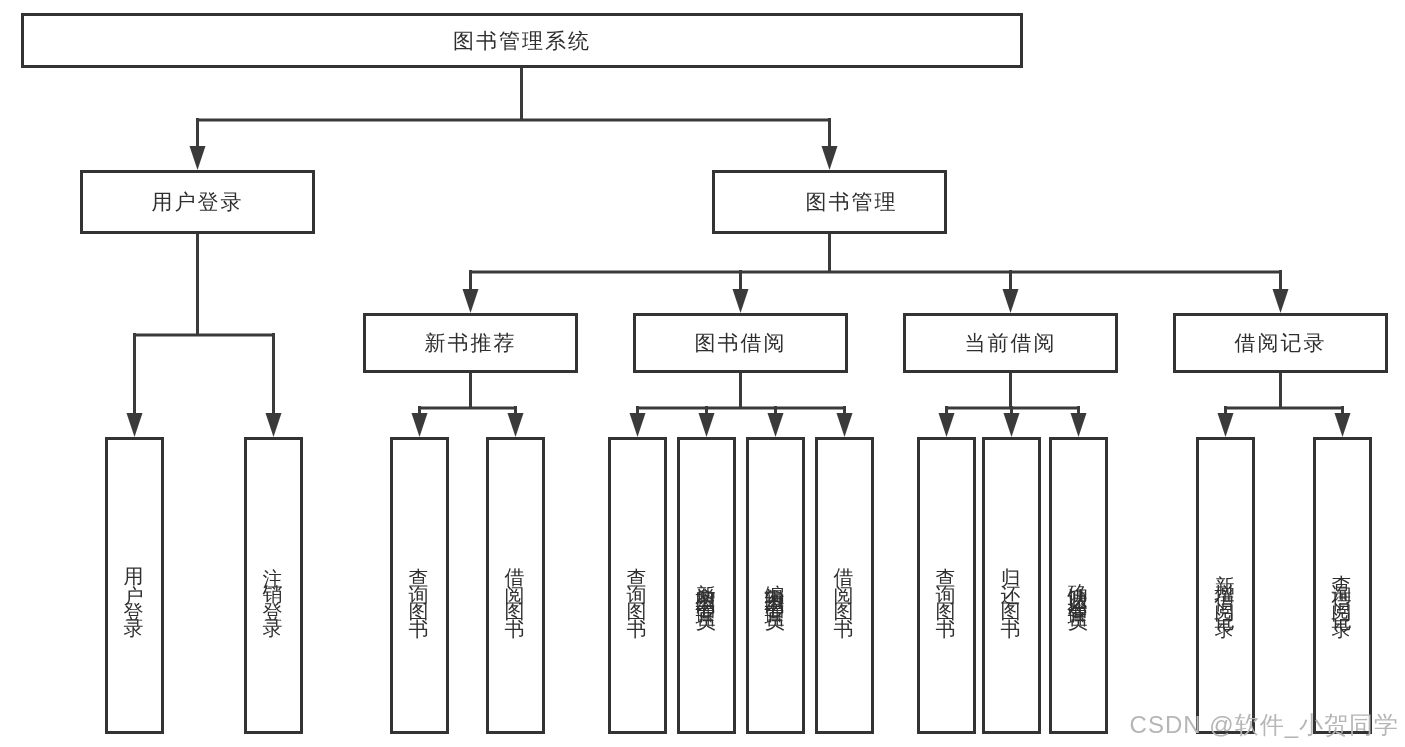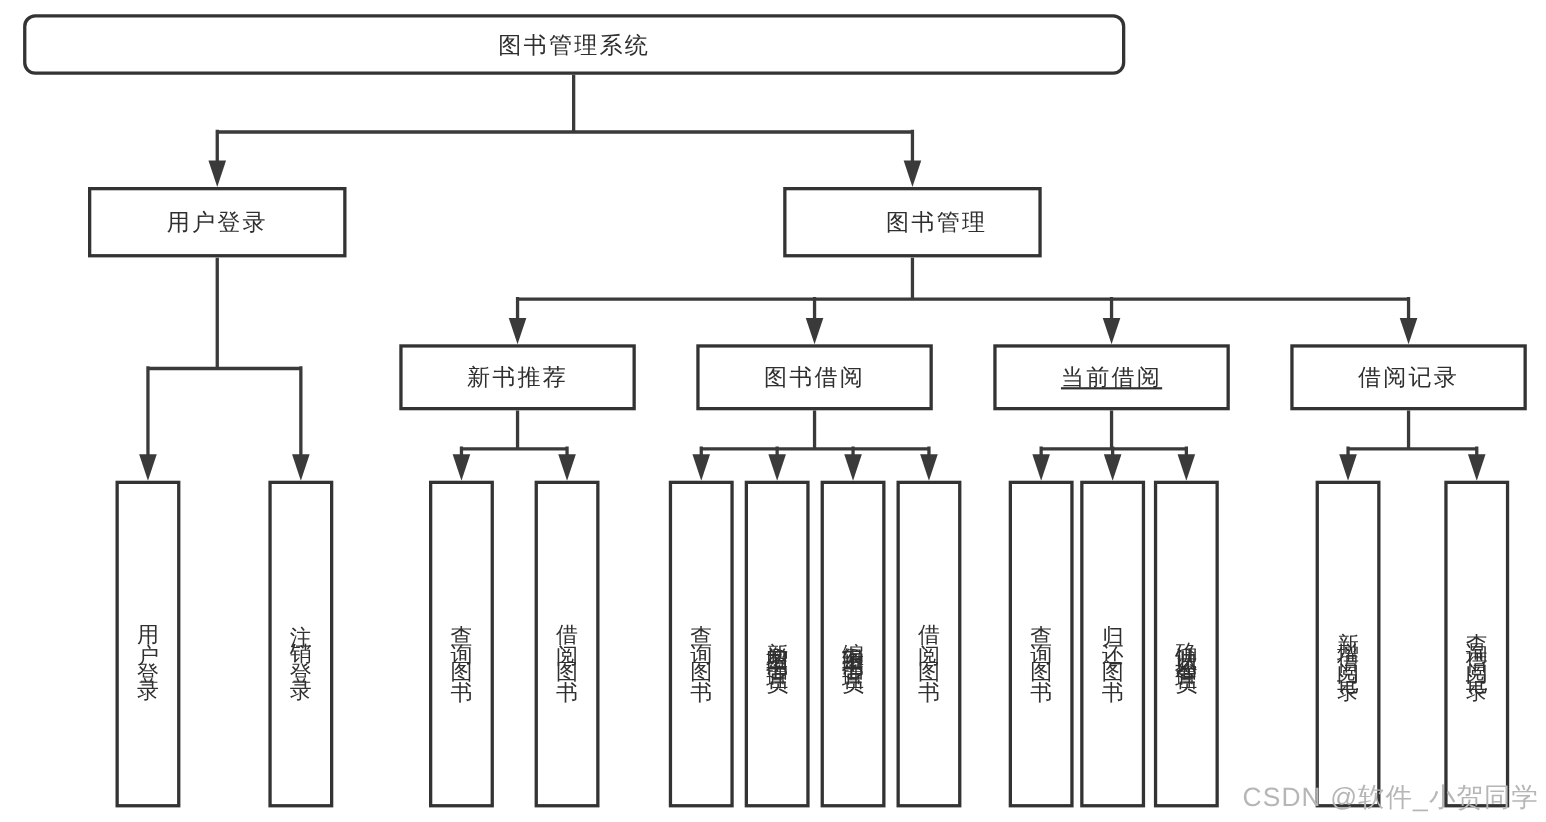"图书管理系统" #root-box { border-radius: 11px -> none }
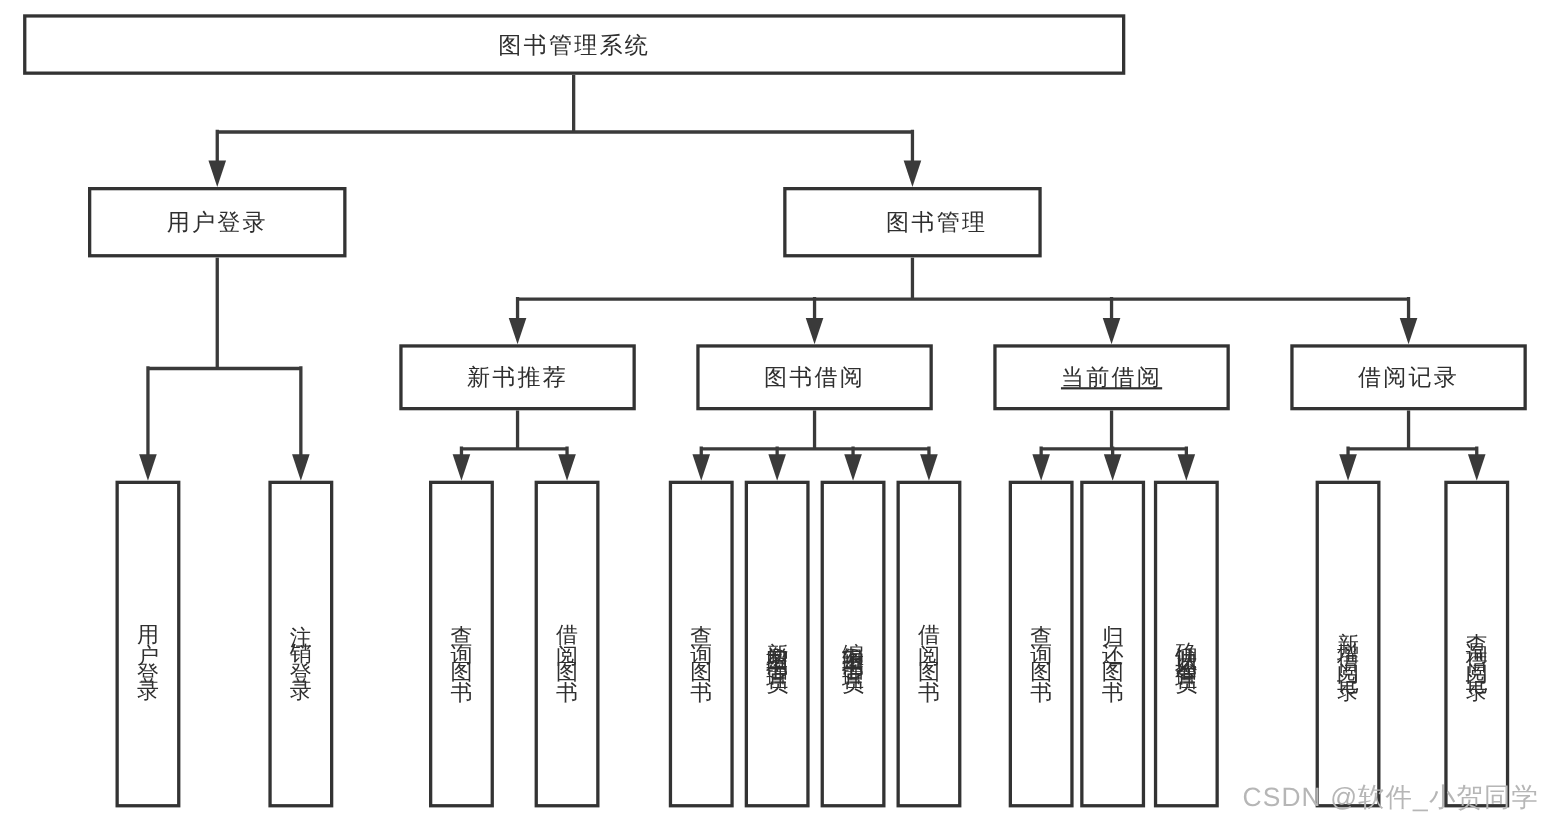"当前借阅" #n-current { text-decoration: underline -> none }
